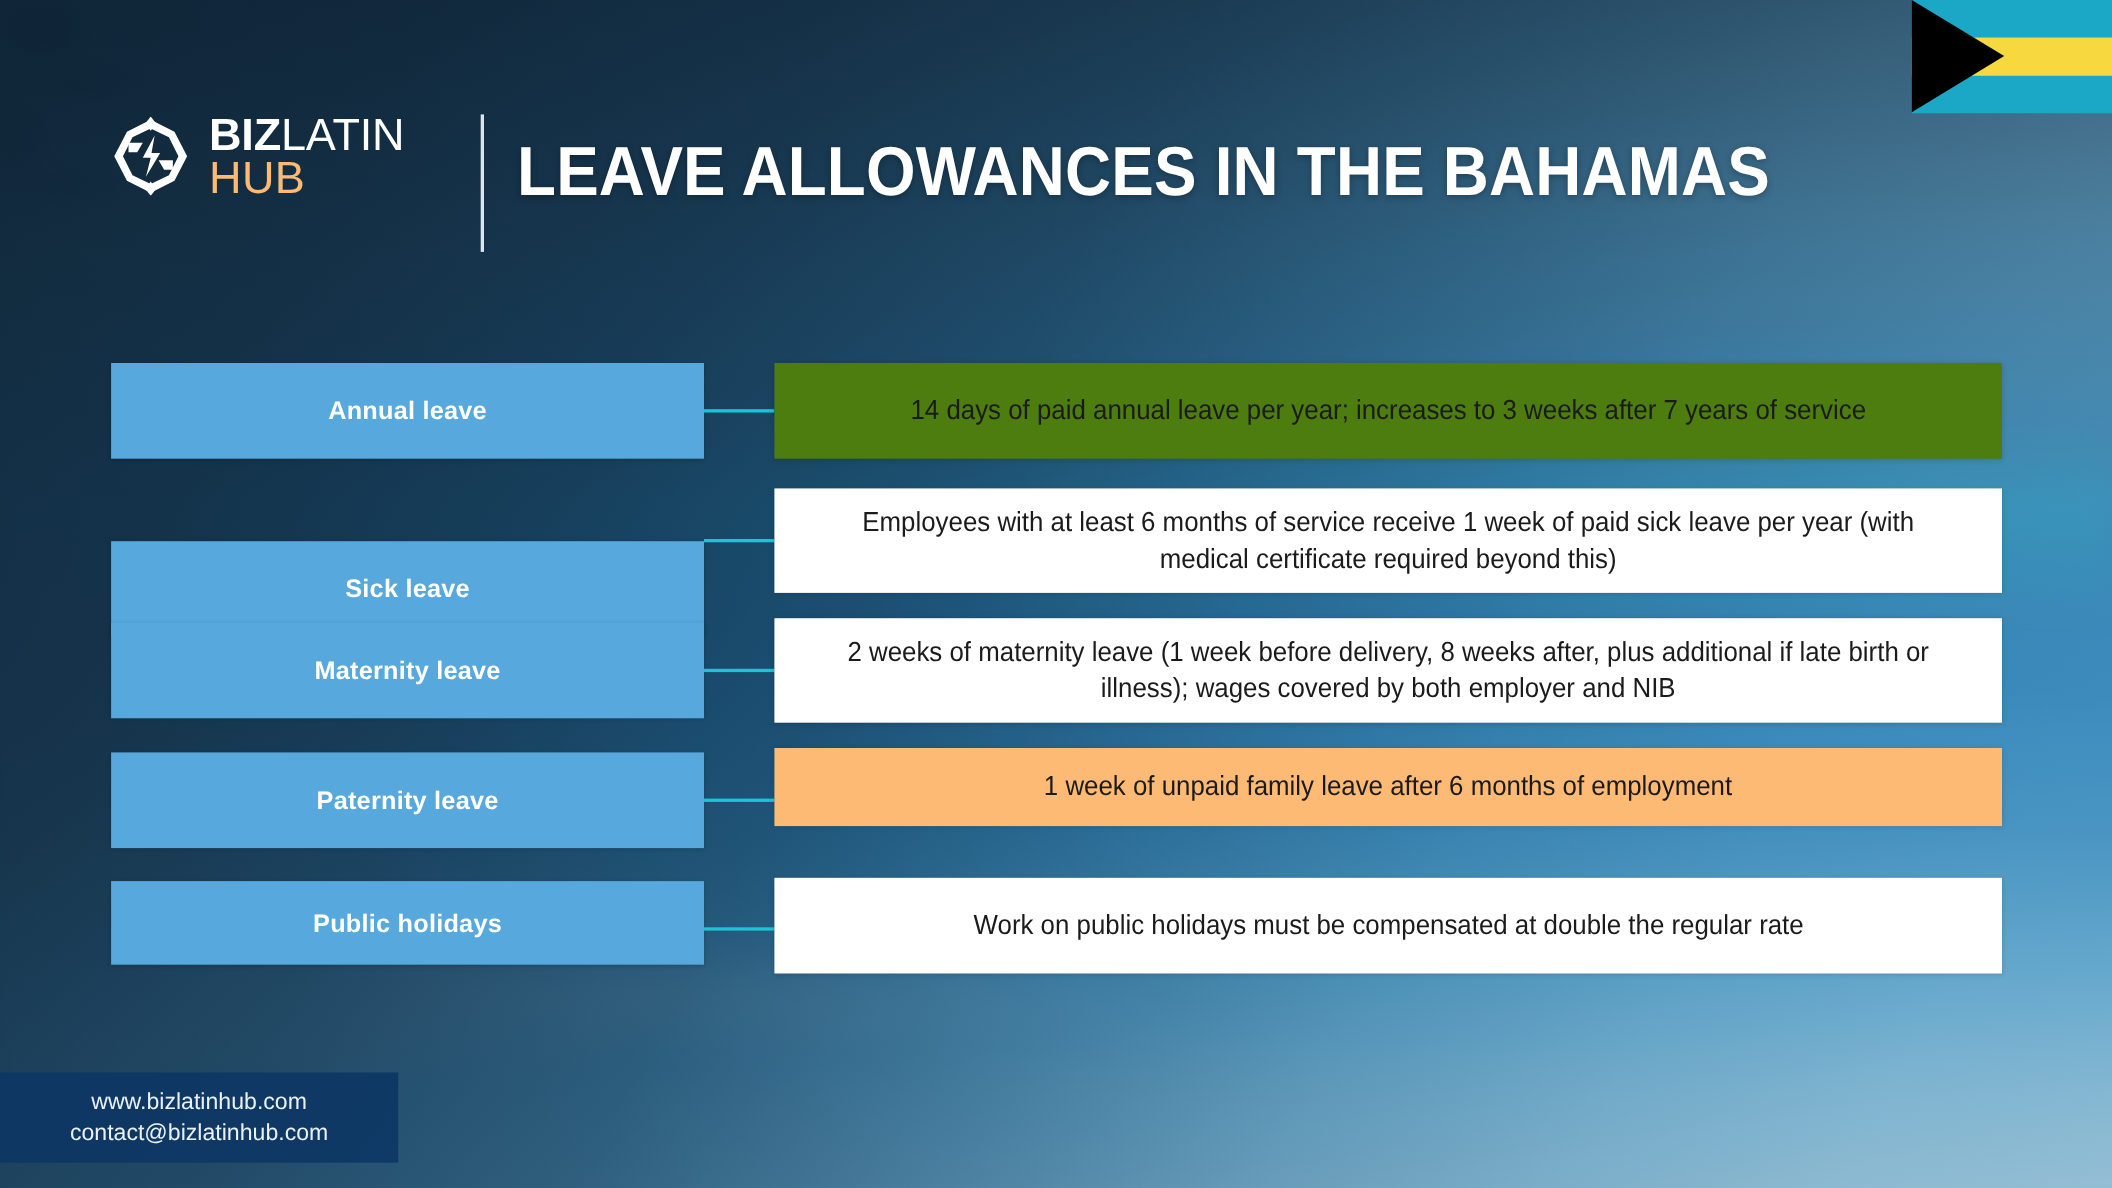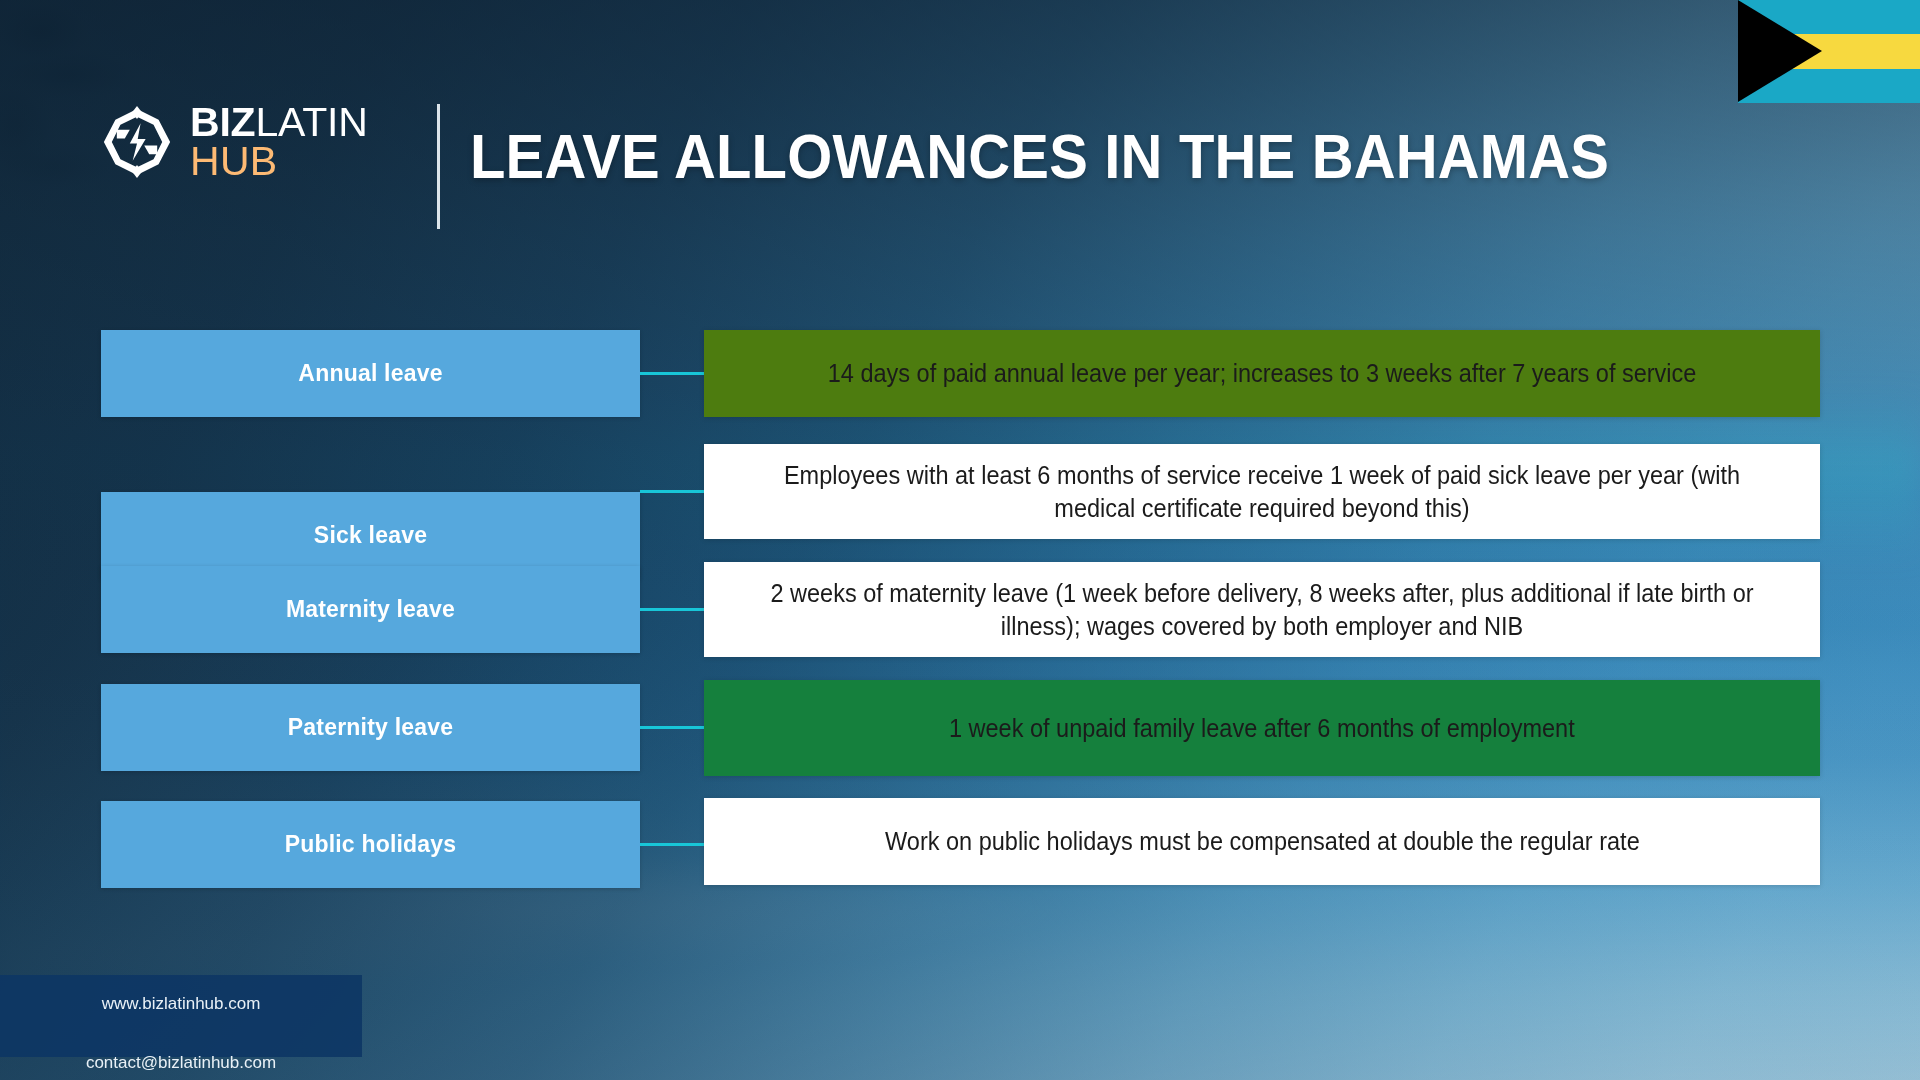"1 week of unpaid family" div.content-box { background: #15803d -> #fdba74; height: 96px -> 71px }
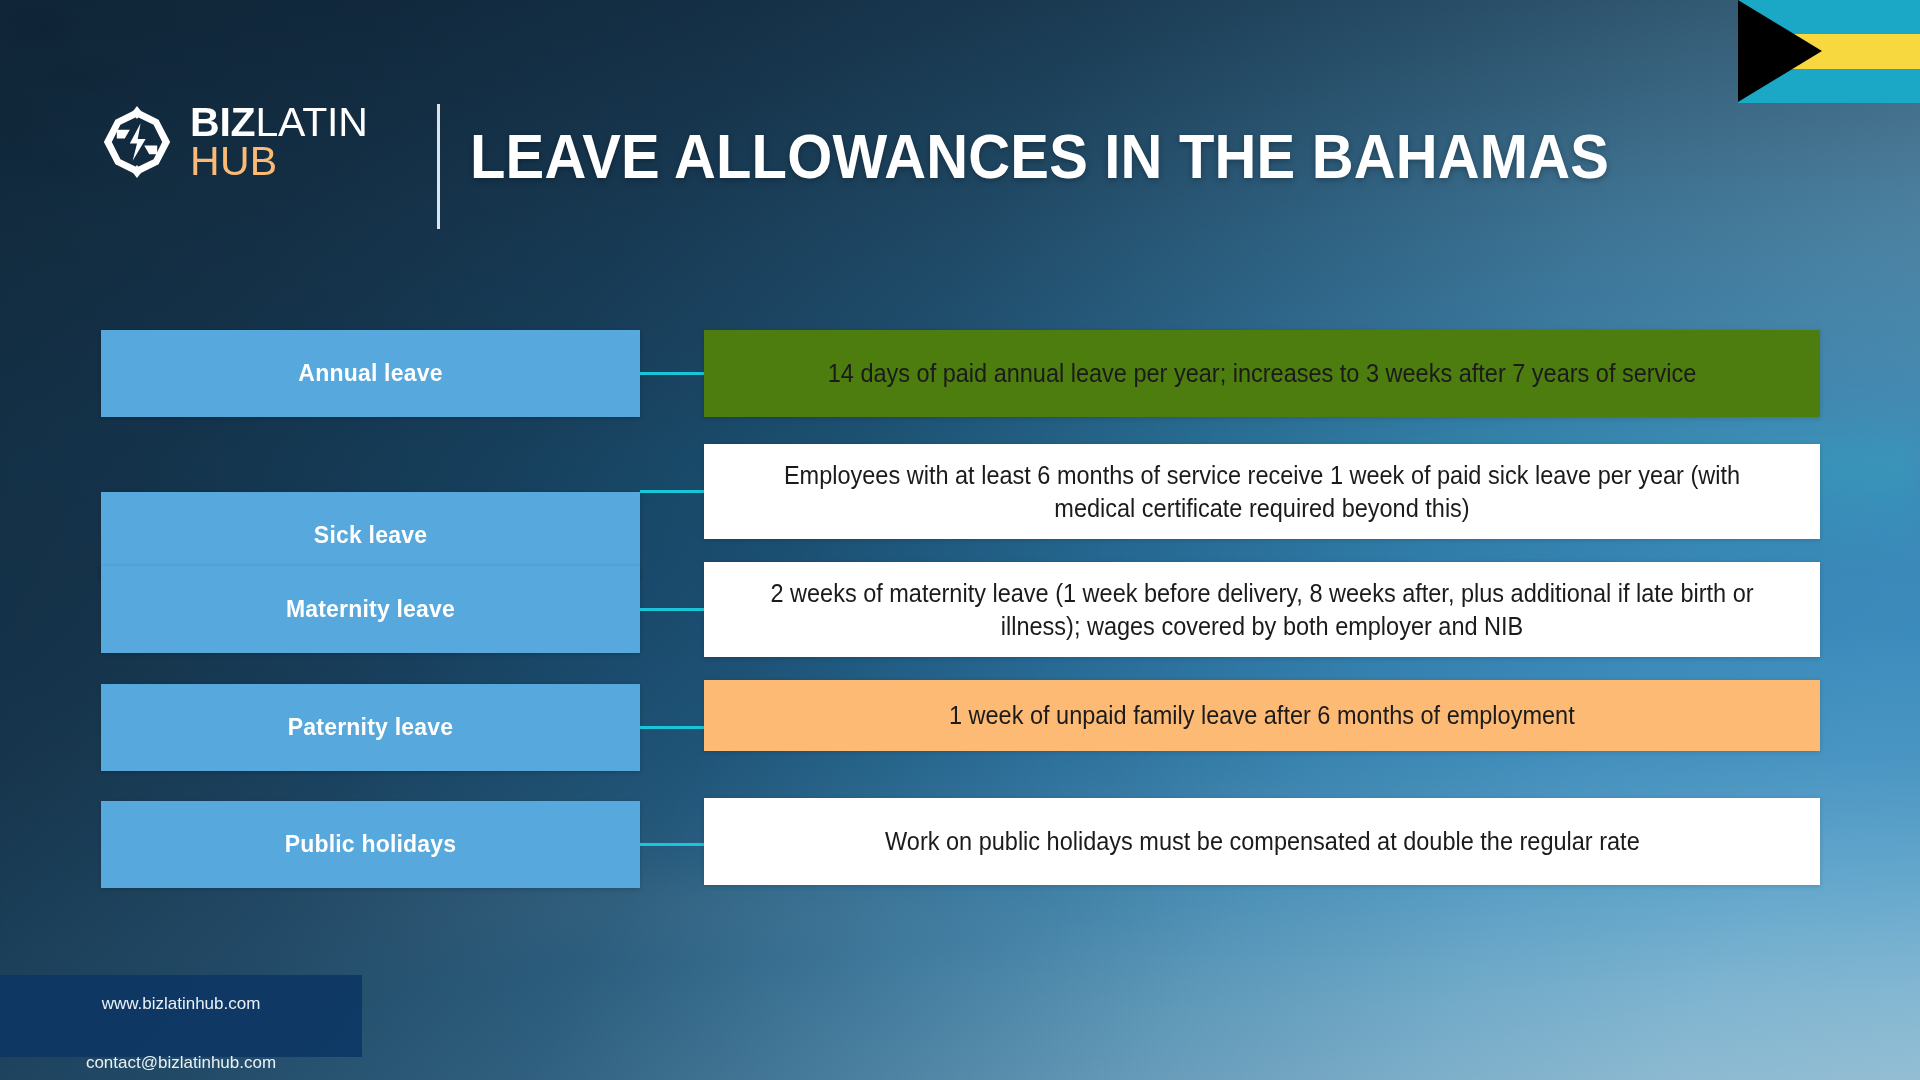"Public holidays" div.label-box { height: 87px -> 76px }
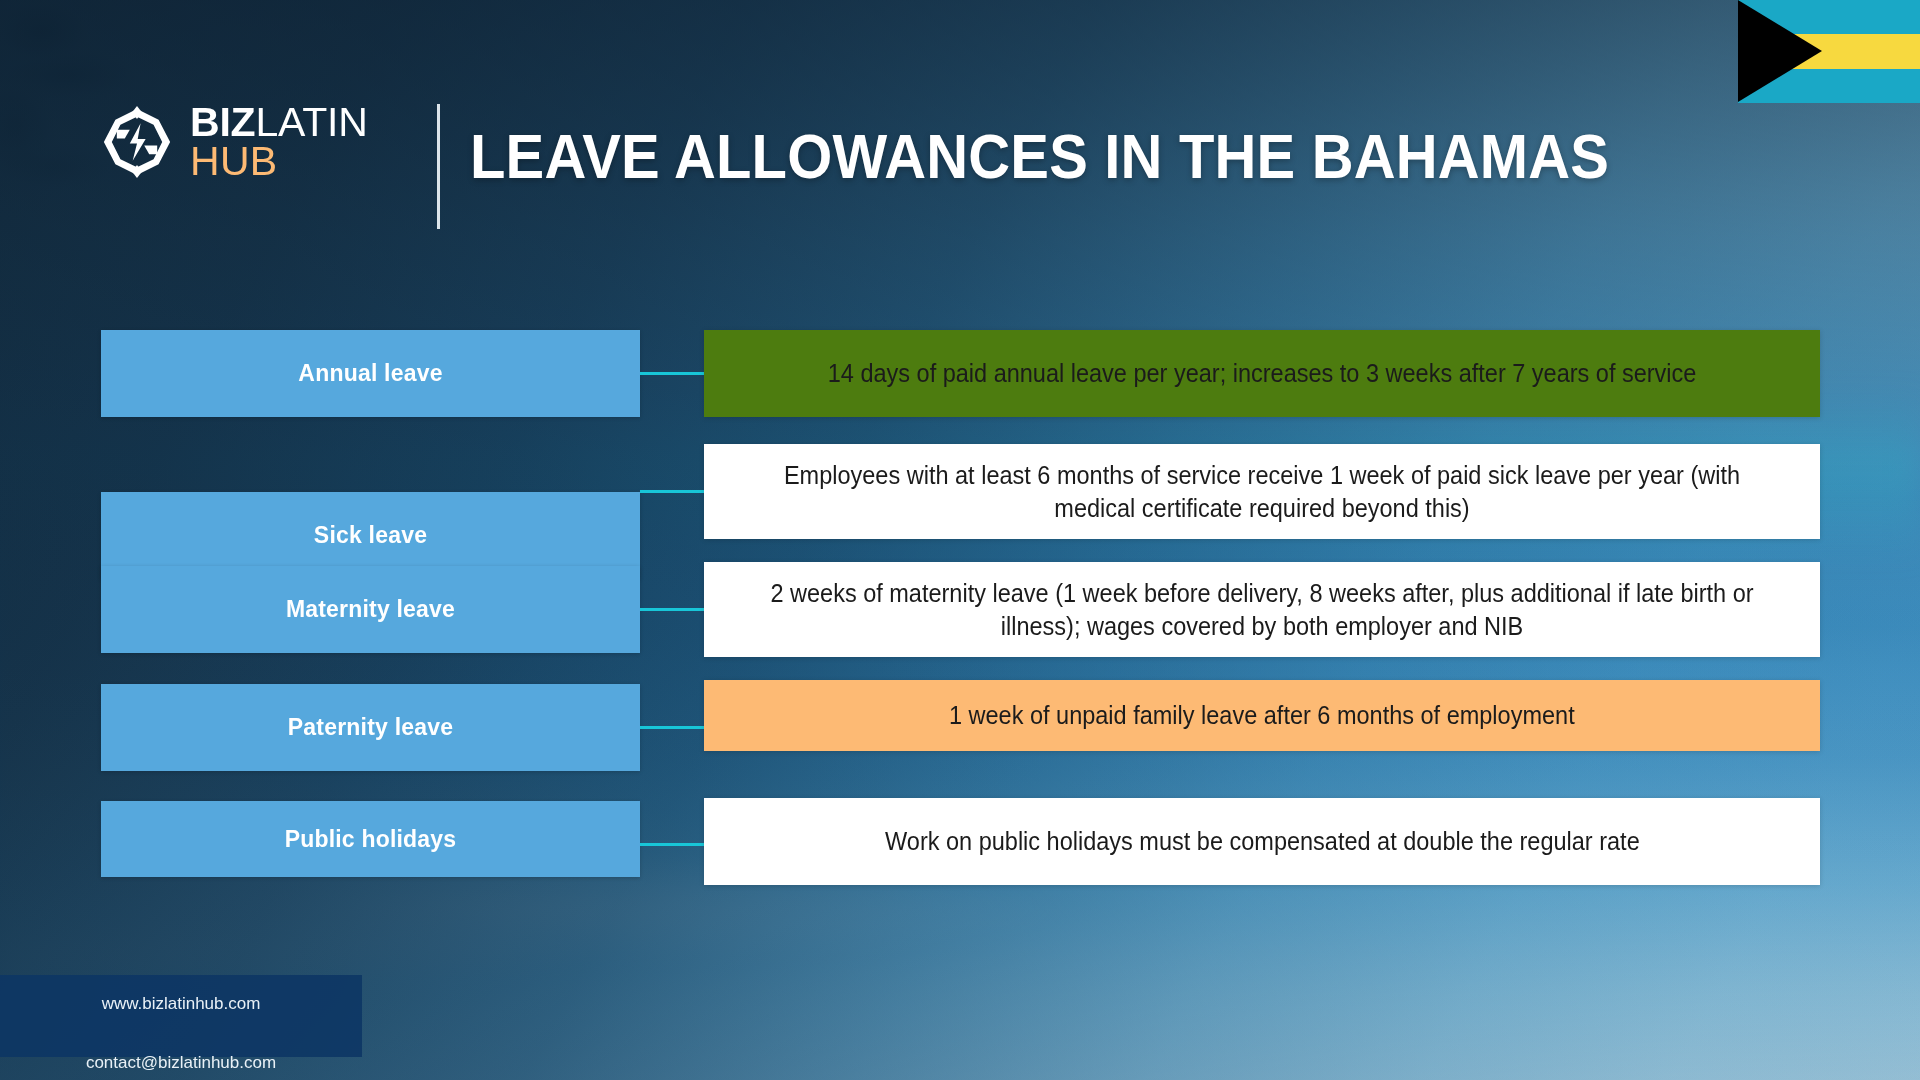"www.bizlatinhub.com" #footer div { font-size: 17px -> 21px; margin-top: 36px -> none }
